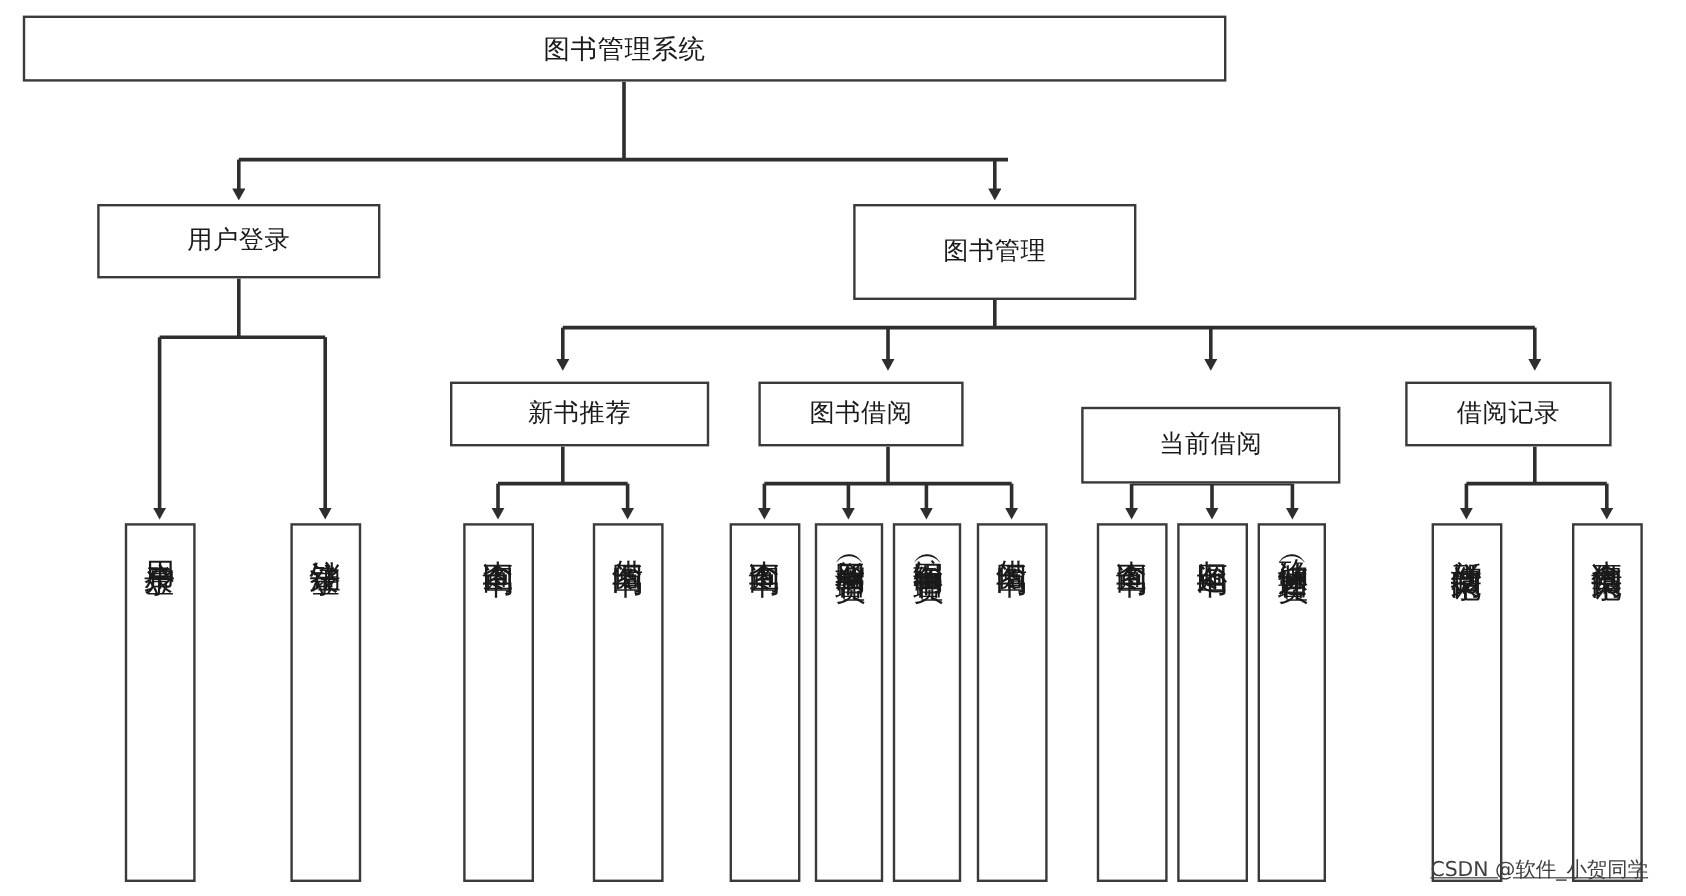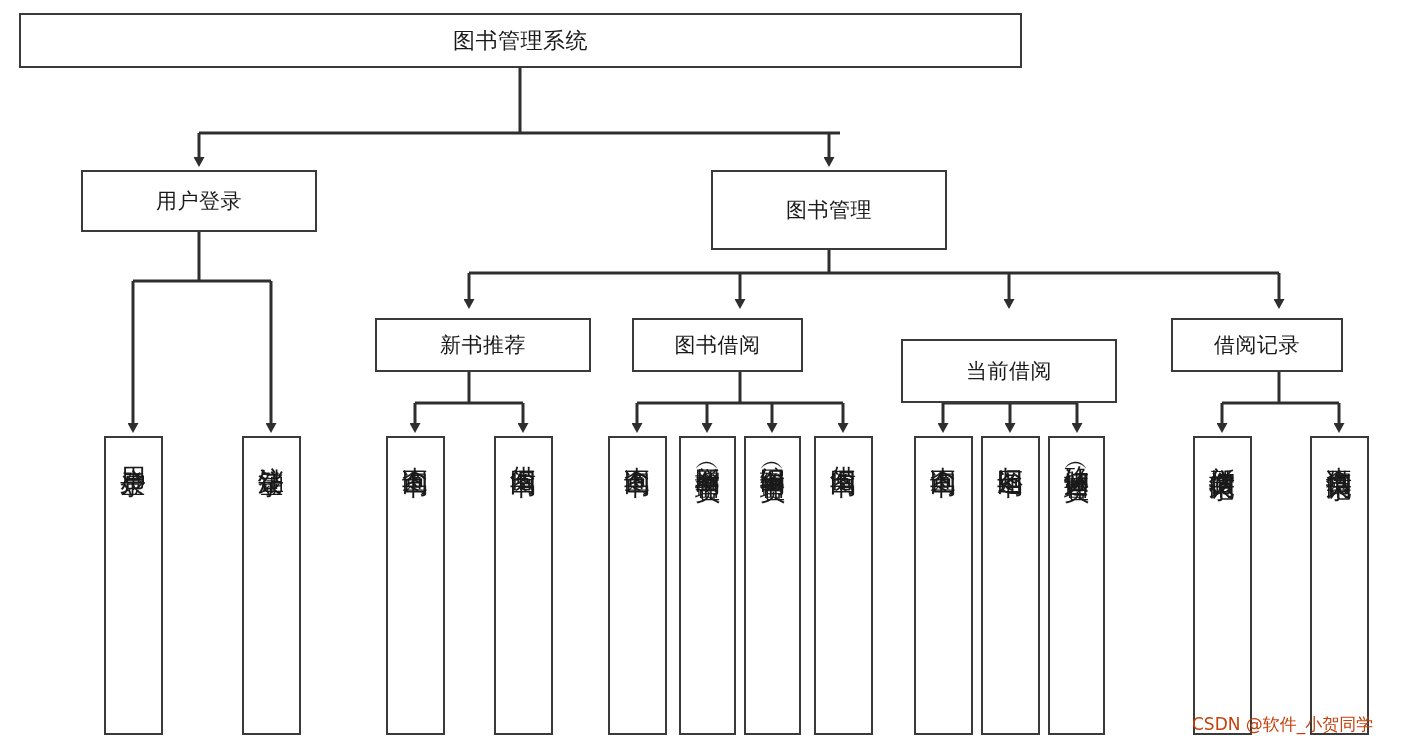"CSDN @软件_小贺同学" .watermark { color: #c2410c -> #404040; text-decoration: none -> underline }
